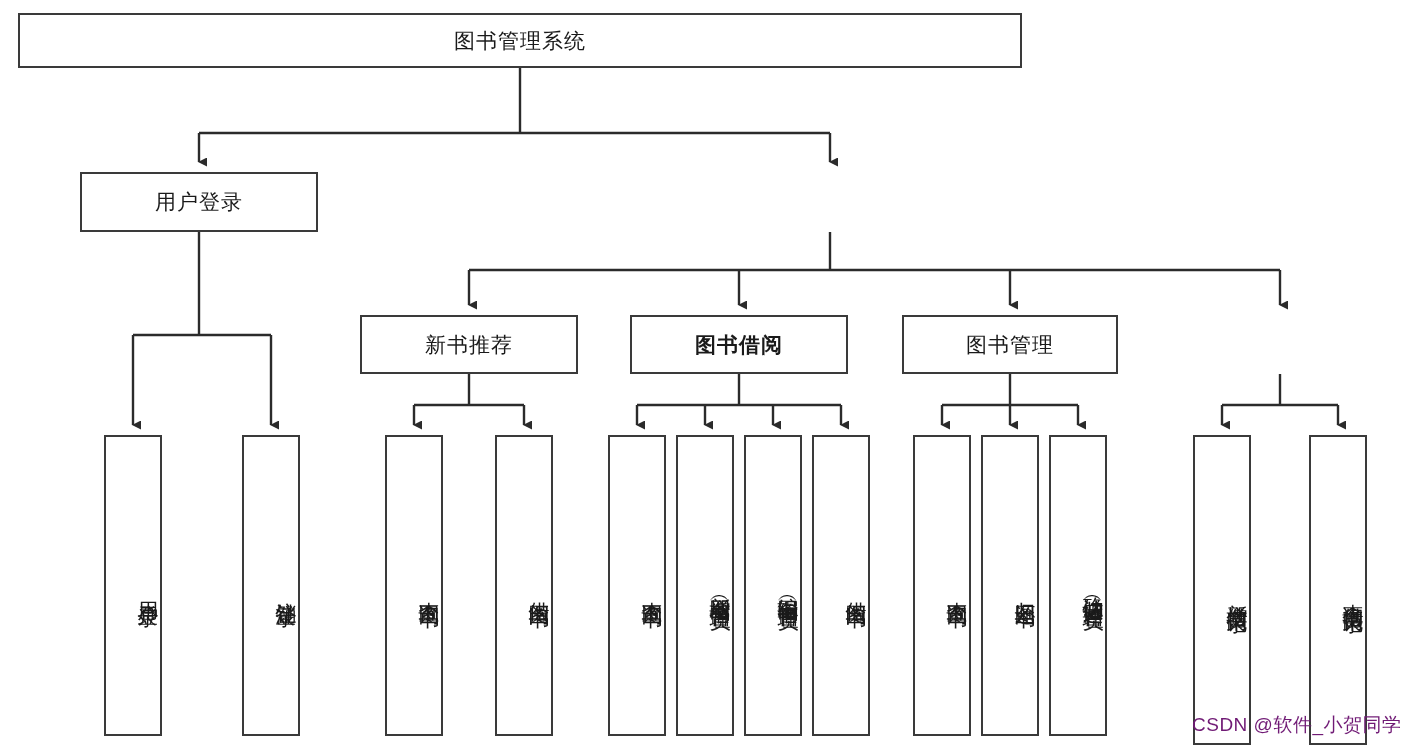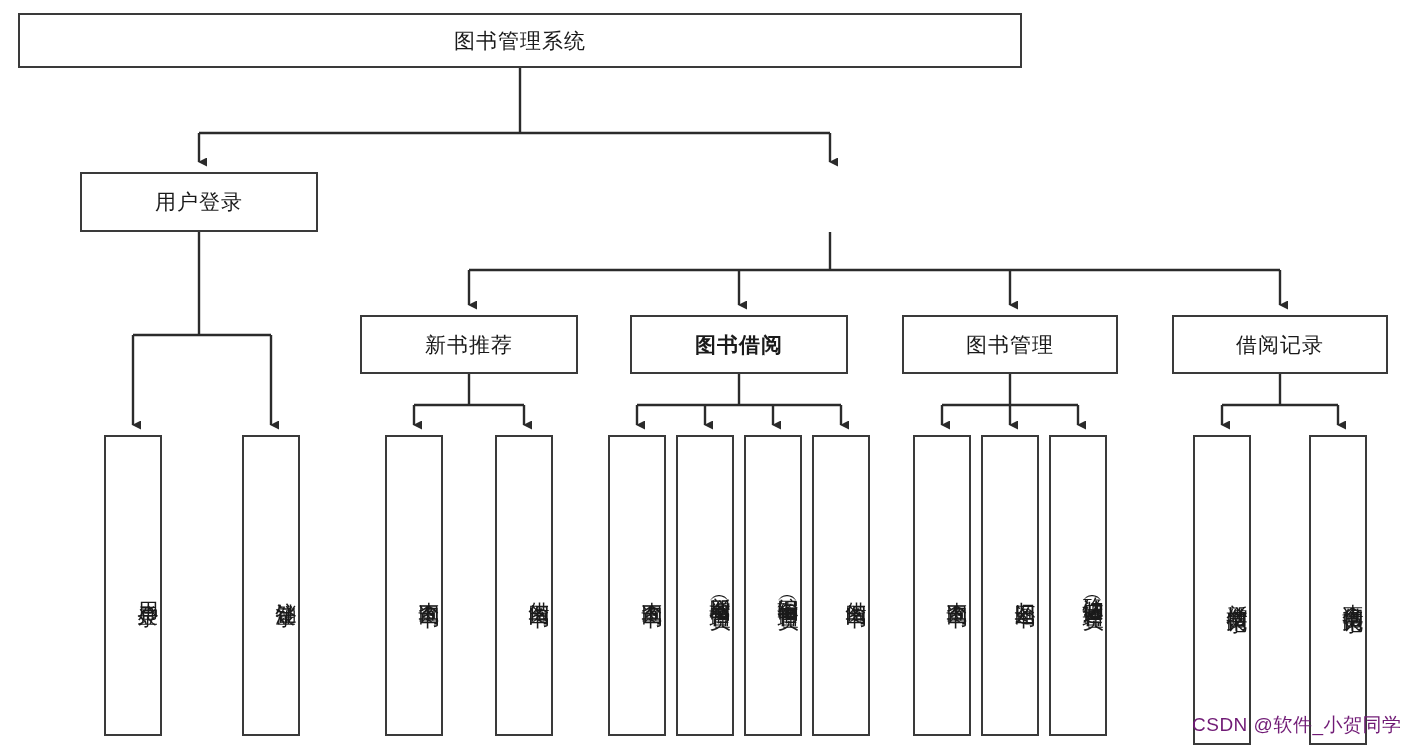"借阅记录" div.node { html: <div> <span>借阅记录</span> </div> -> none }
